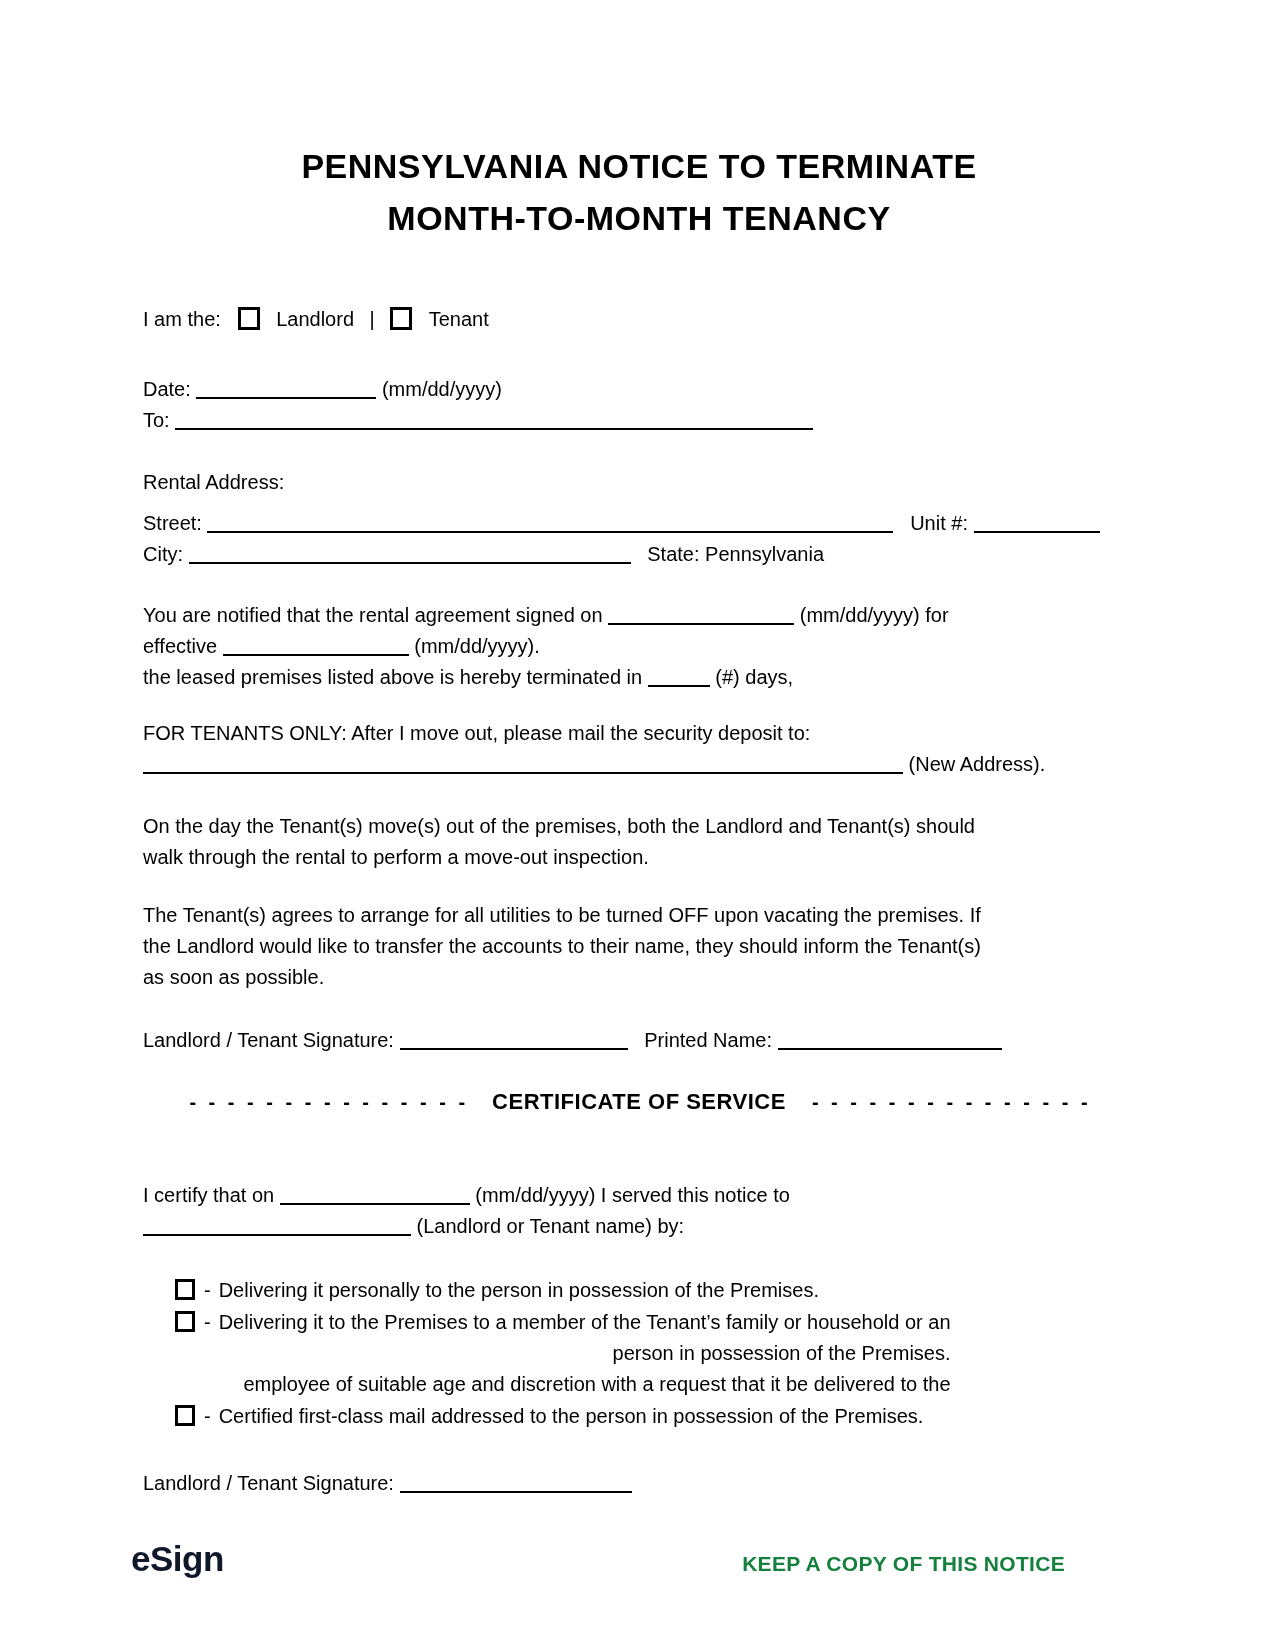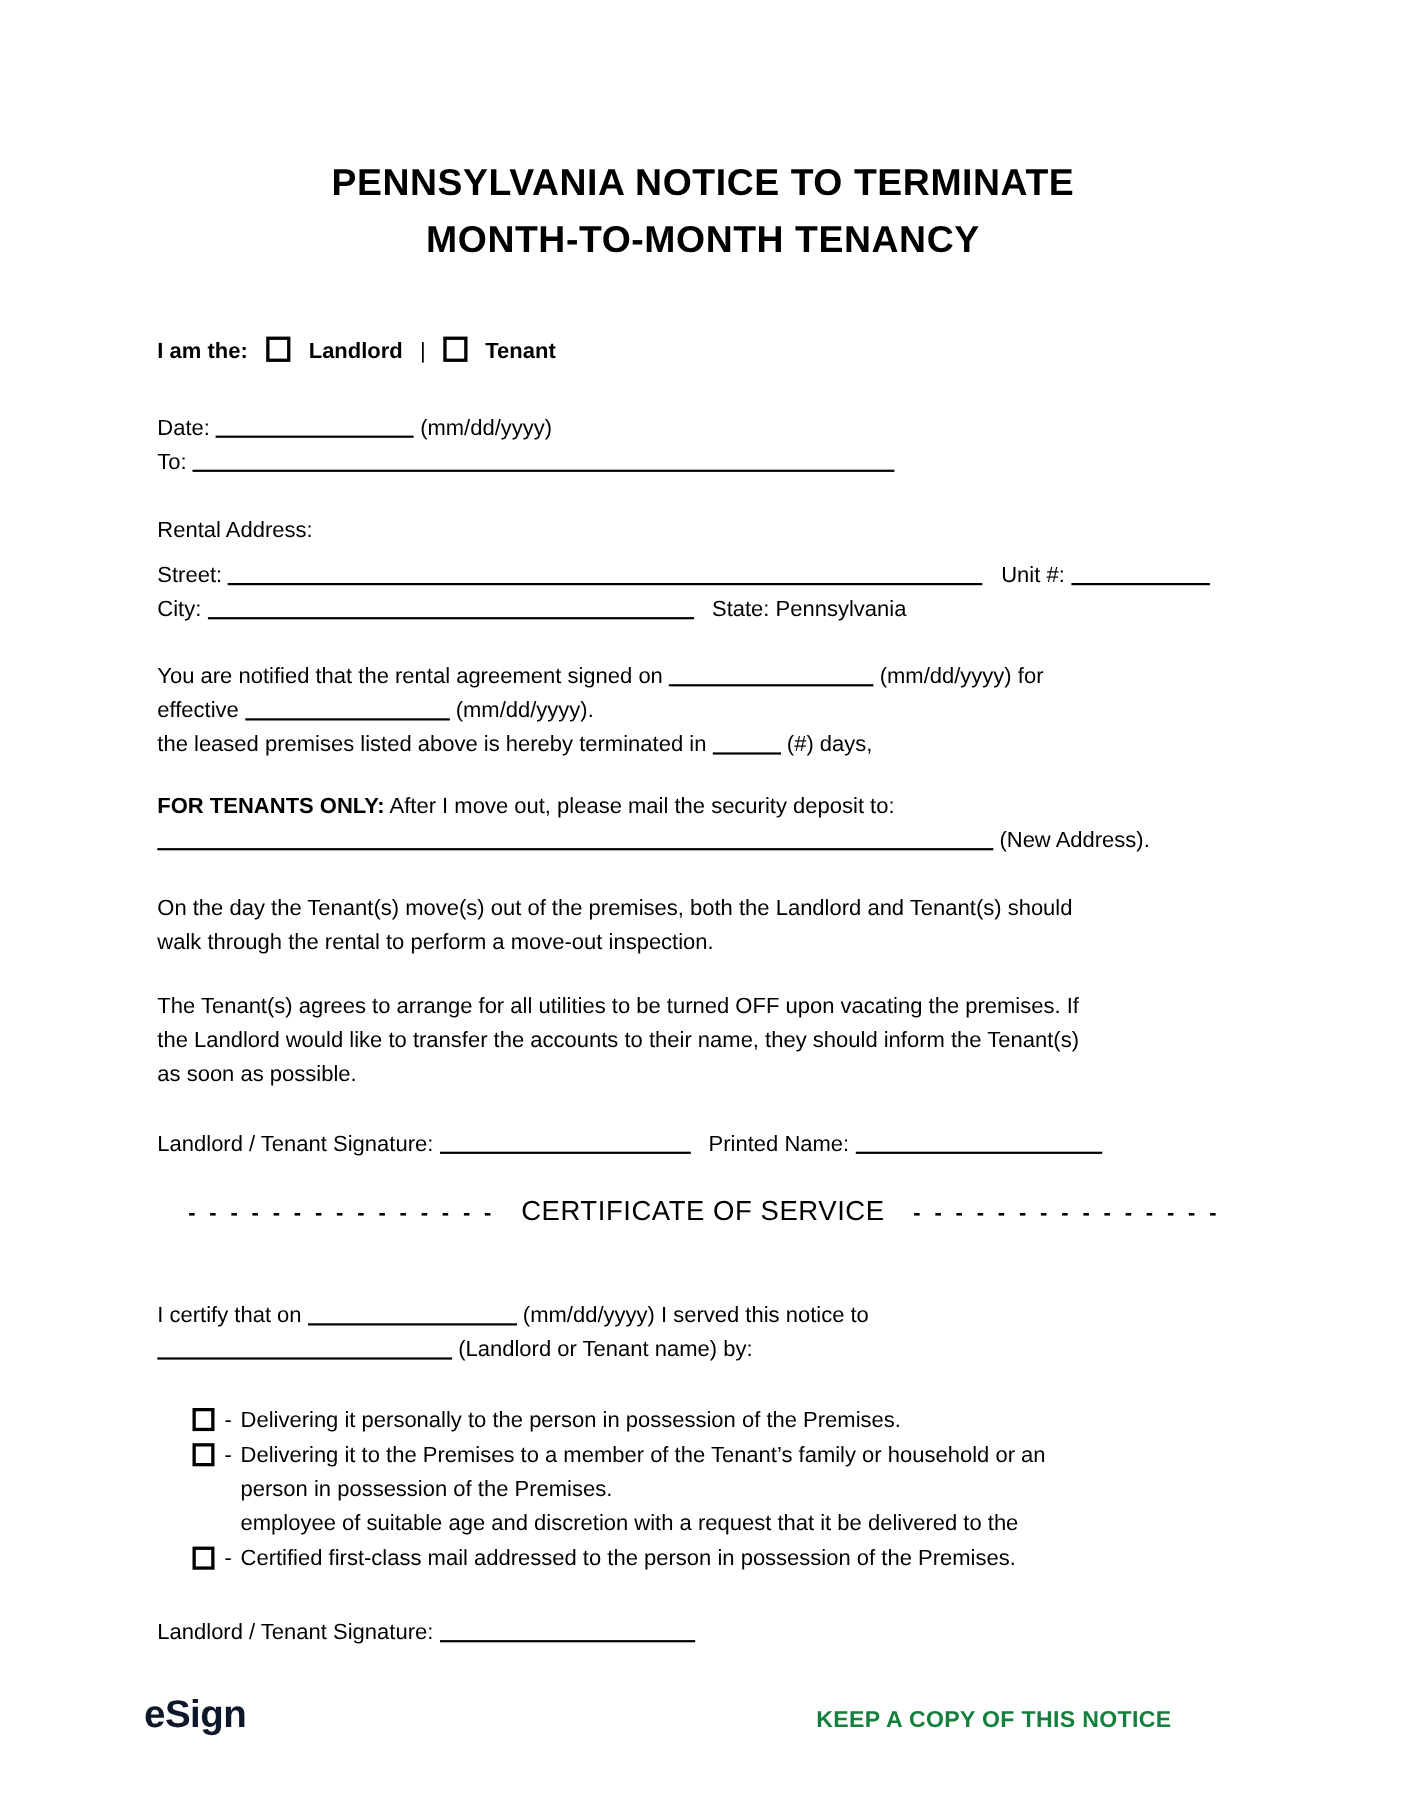"I am the:" .b { font-weight: bold -> normal }
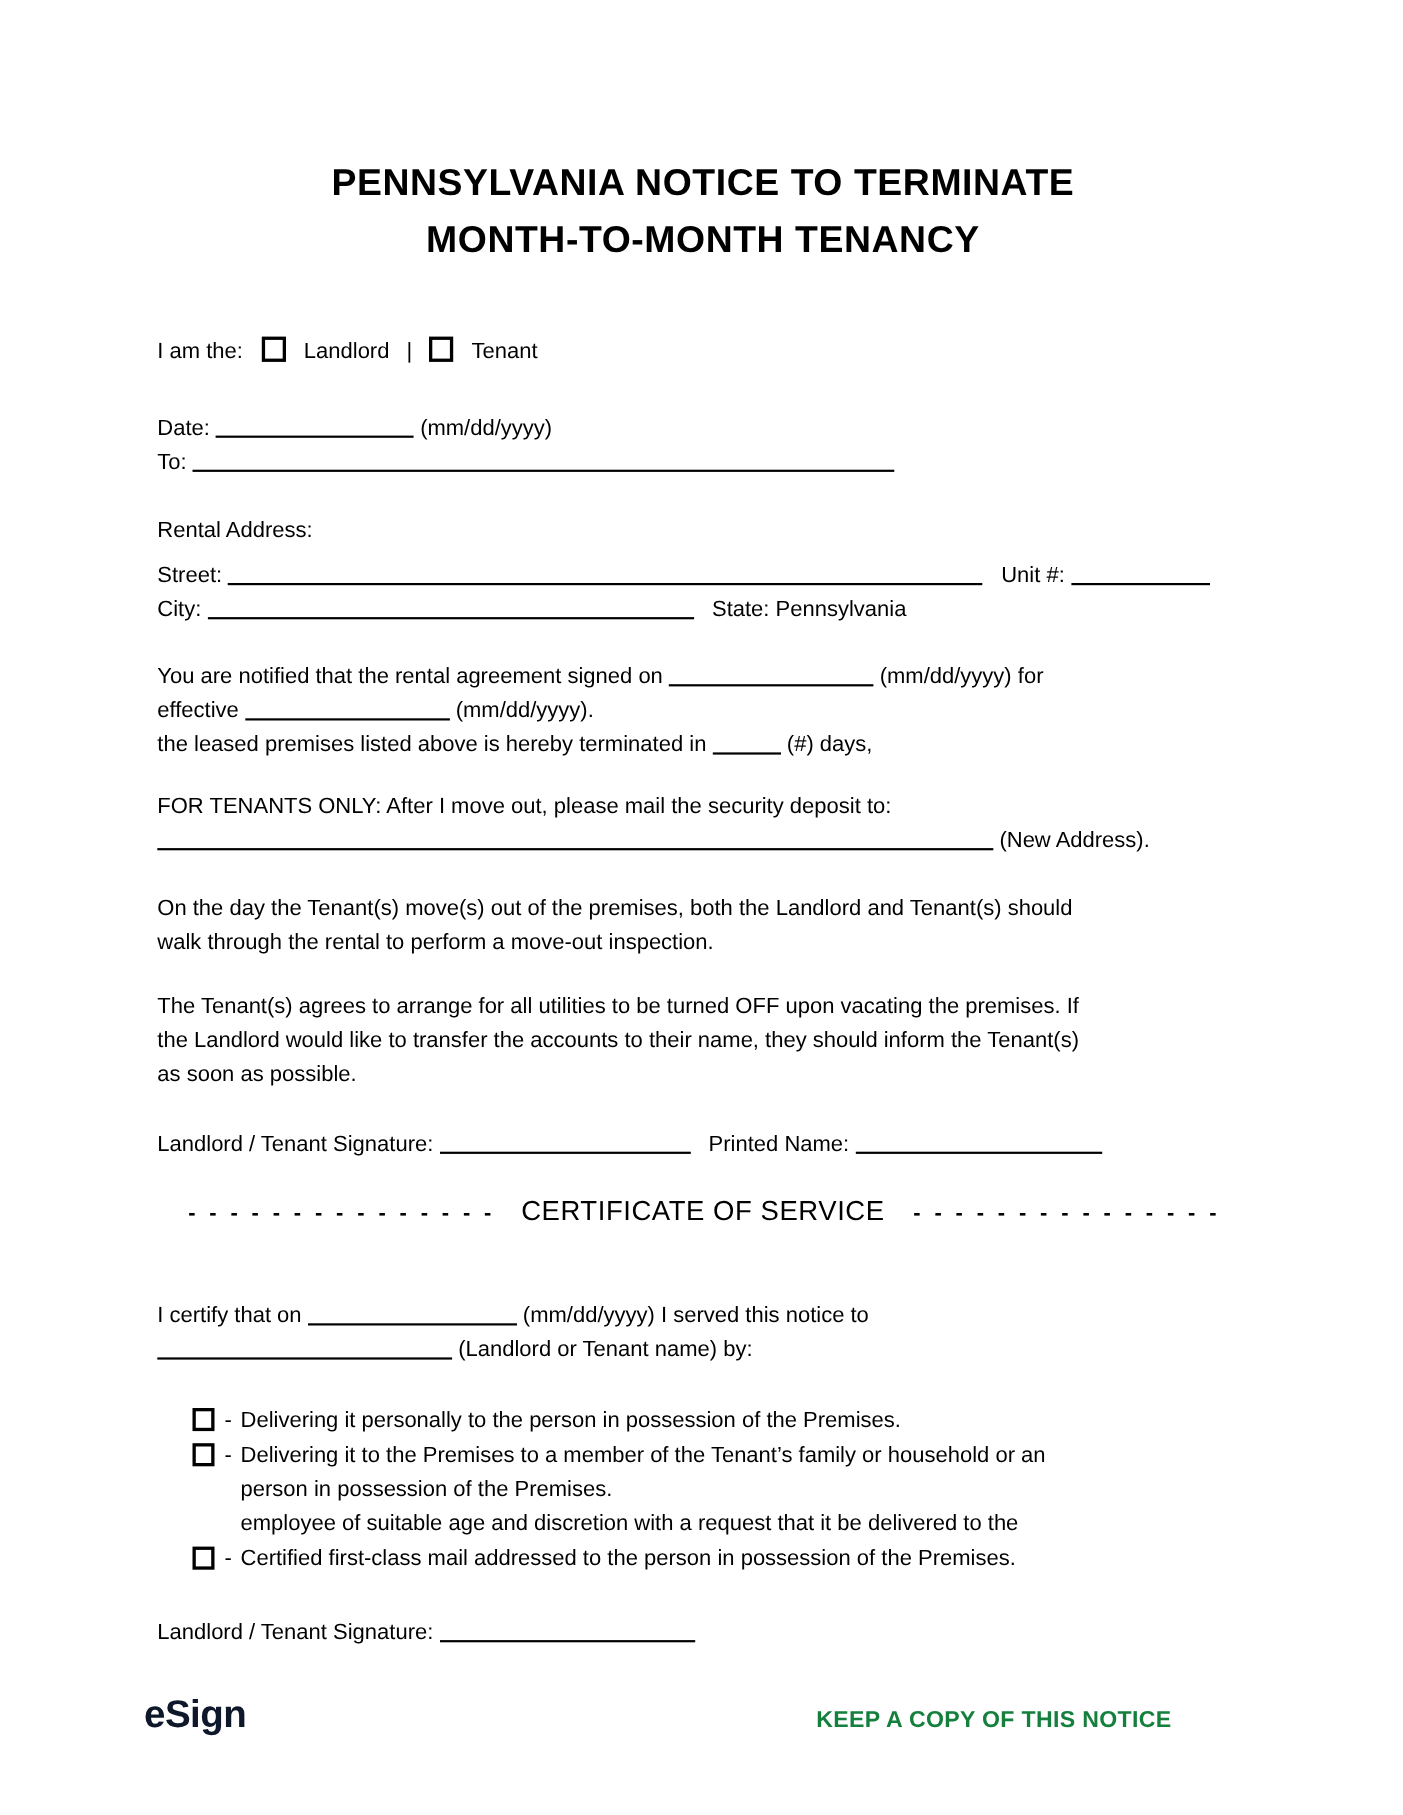"CERTIFICATE OF SERVICE" .cert-heading .cert-title { font-size: 25px -> 22px; font-weight: normal -> bold }
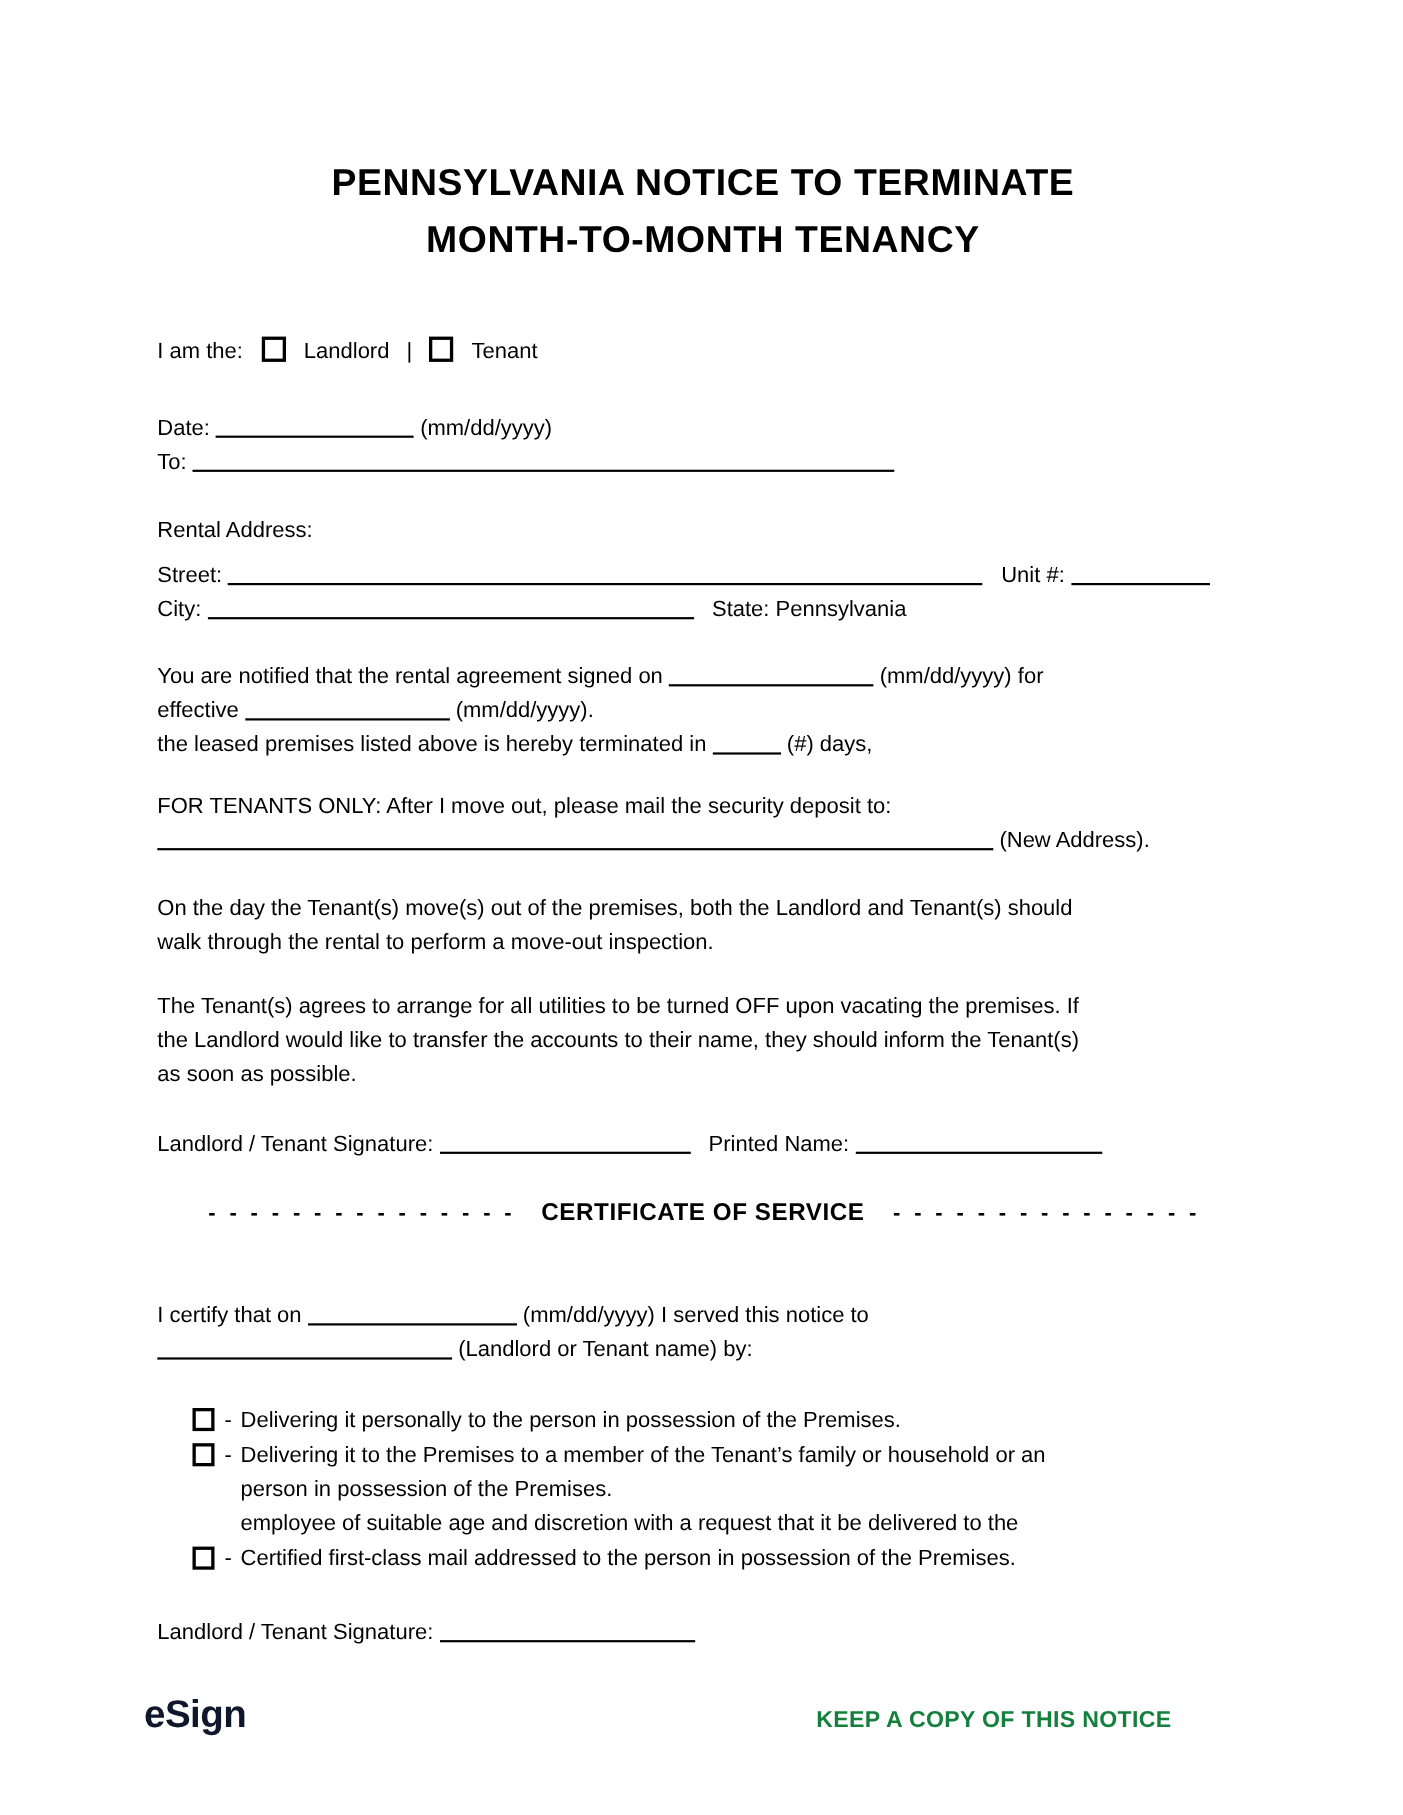"Delivering it personally to the" .option .option-text { text-align: none -> right }
